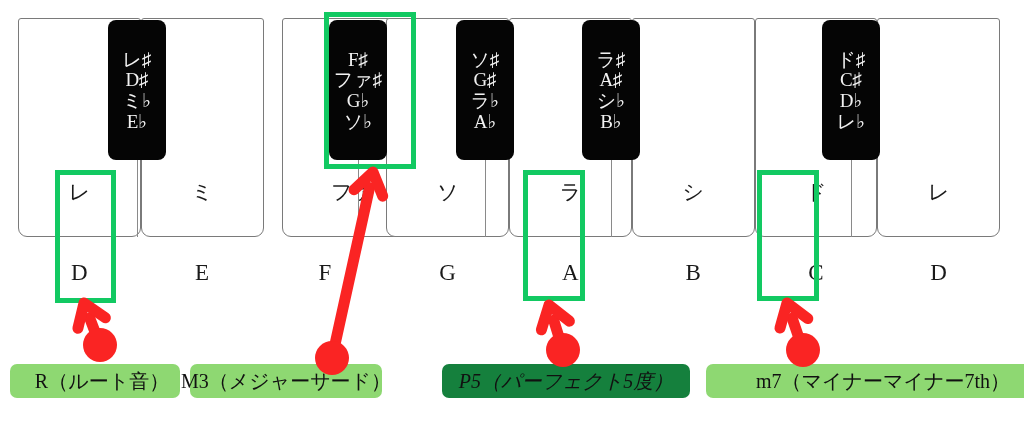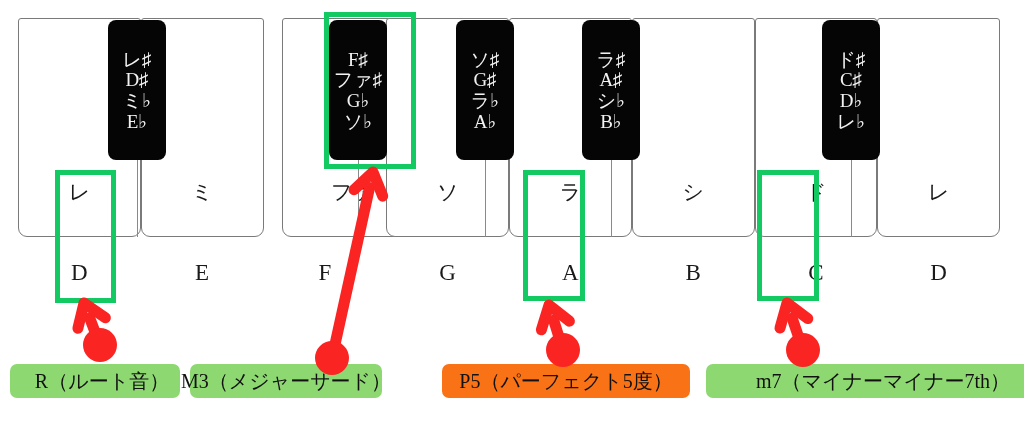"P5（パーフェクト5度）" div.pill { background: #f97316 -> #15803d; font-style: none -> italic }
